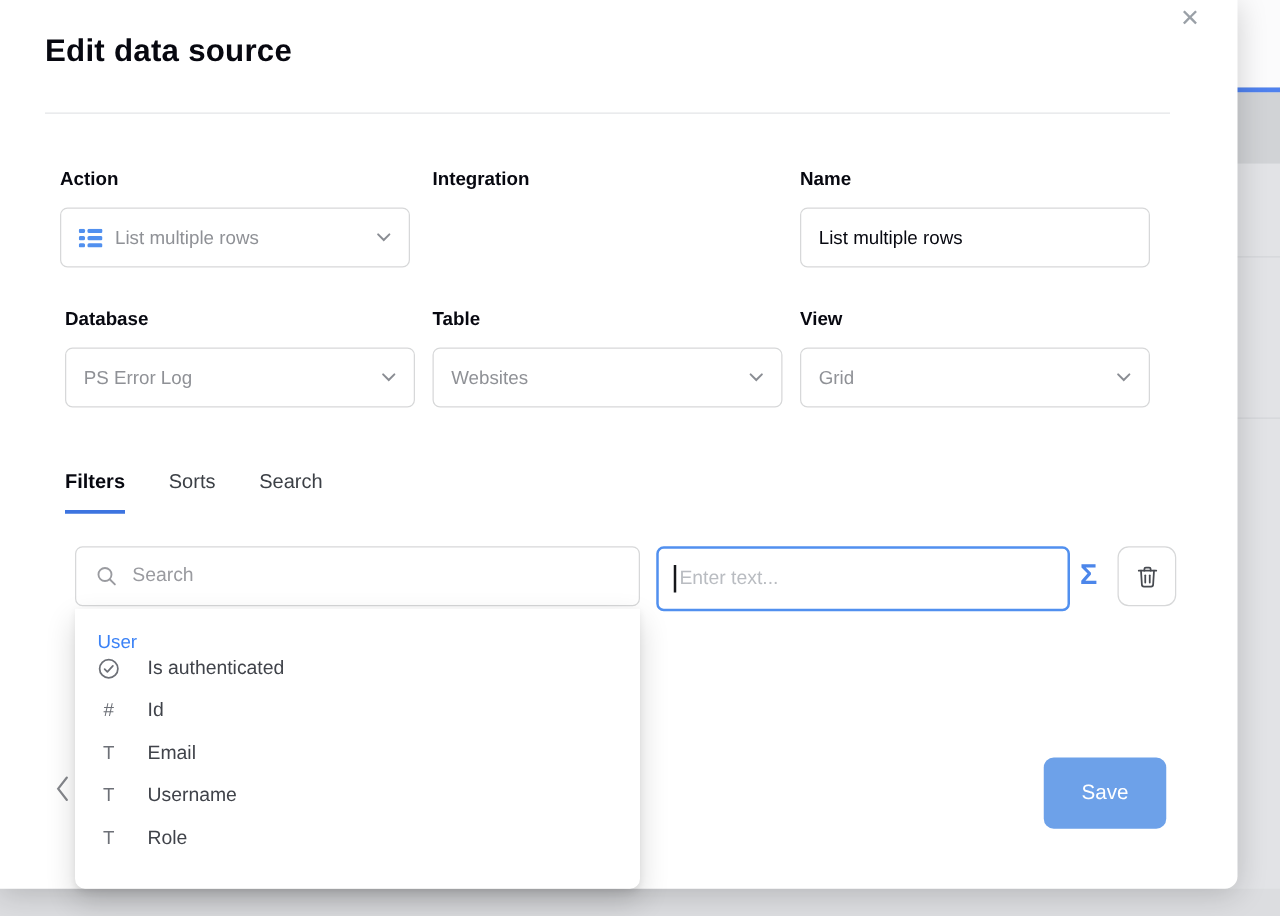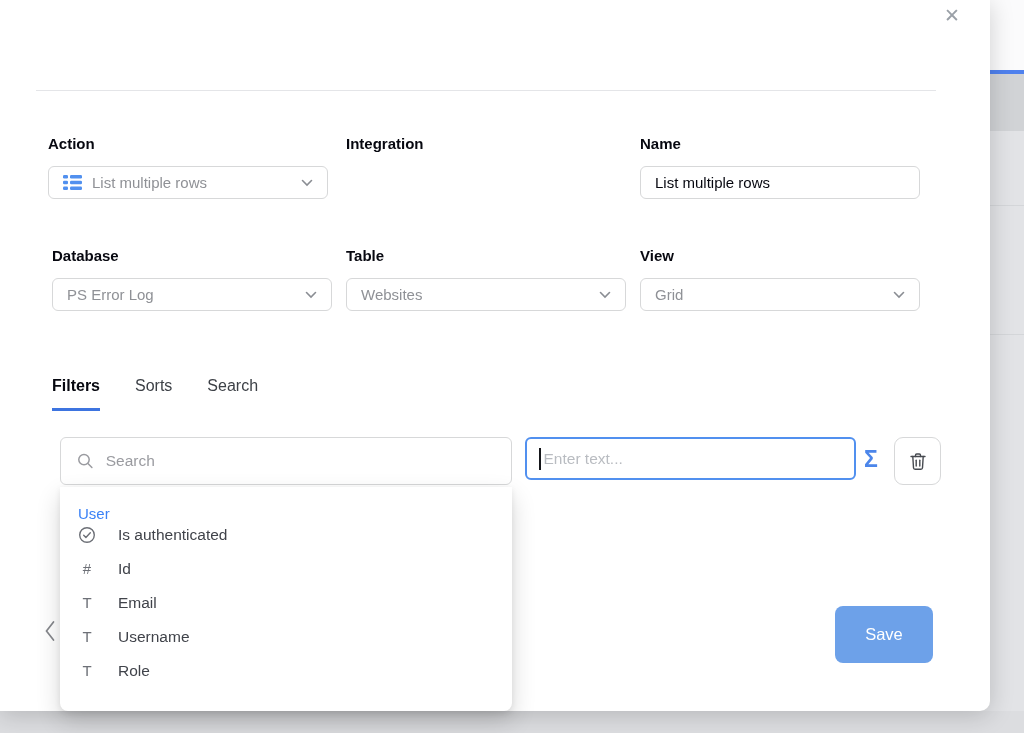"Edit data source" div.modal-title { html: none -> <div>Edit data source</div> }
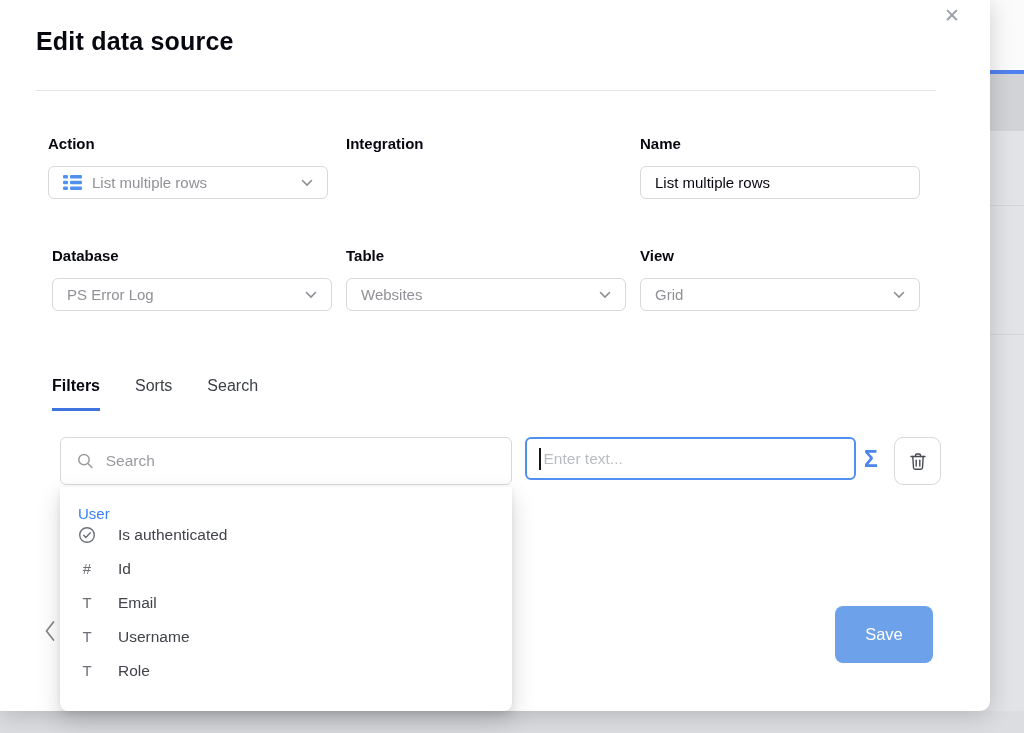"List multiple rows" .ctl { height: 33px -> 48px }
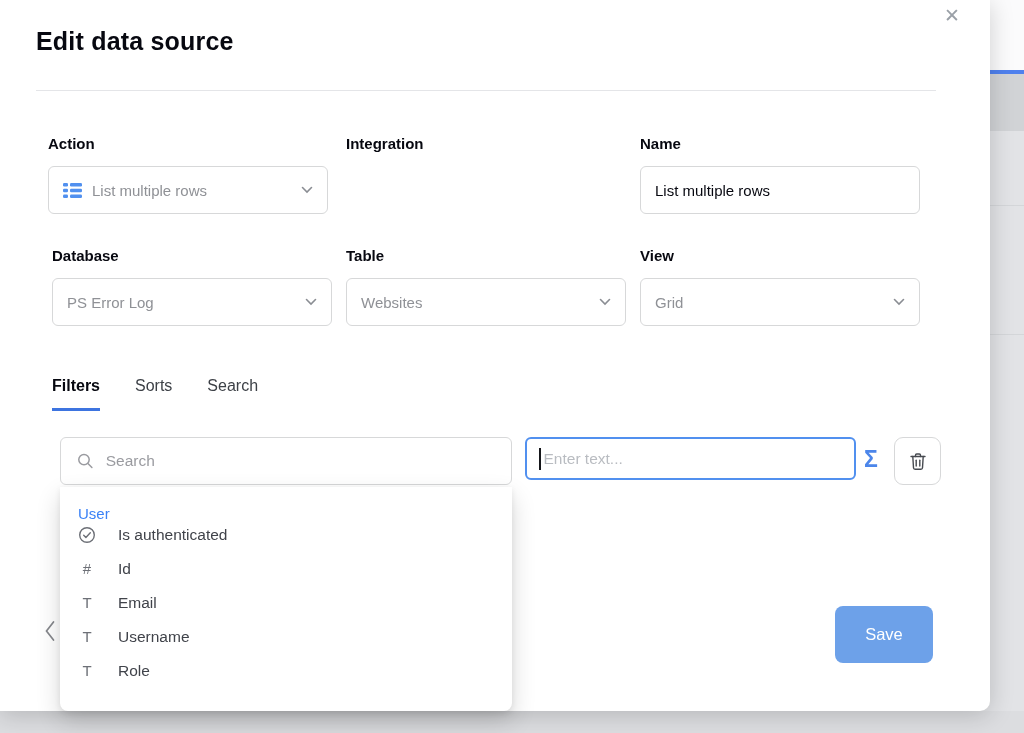"Enter text..." .value-input { height: 43px -> 52px }
